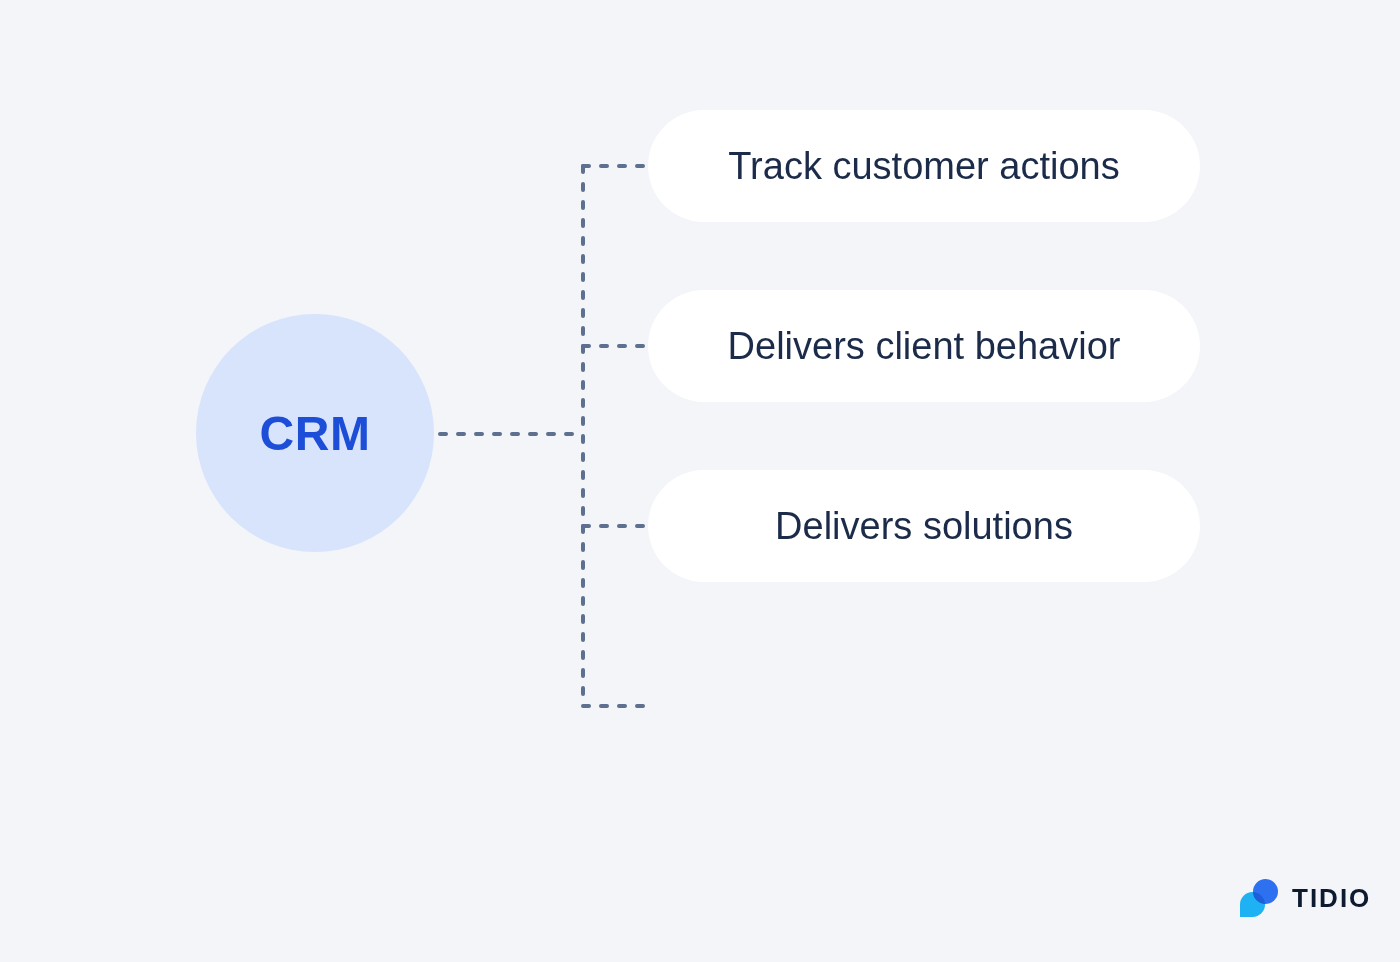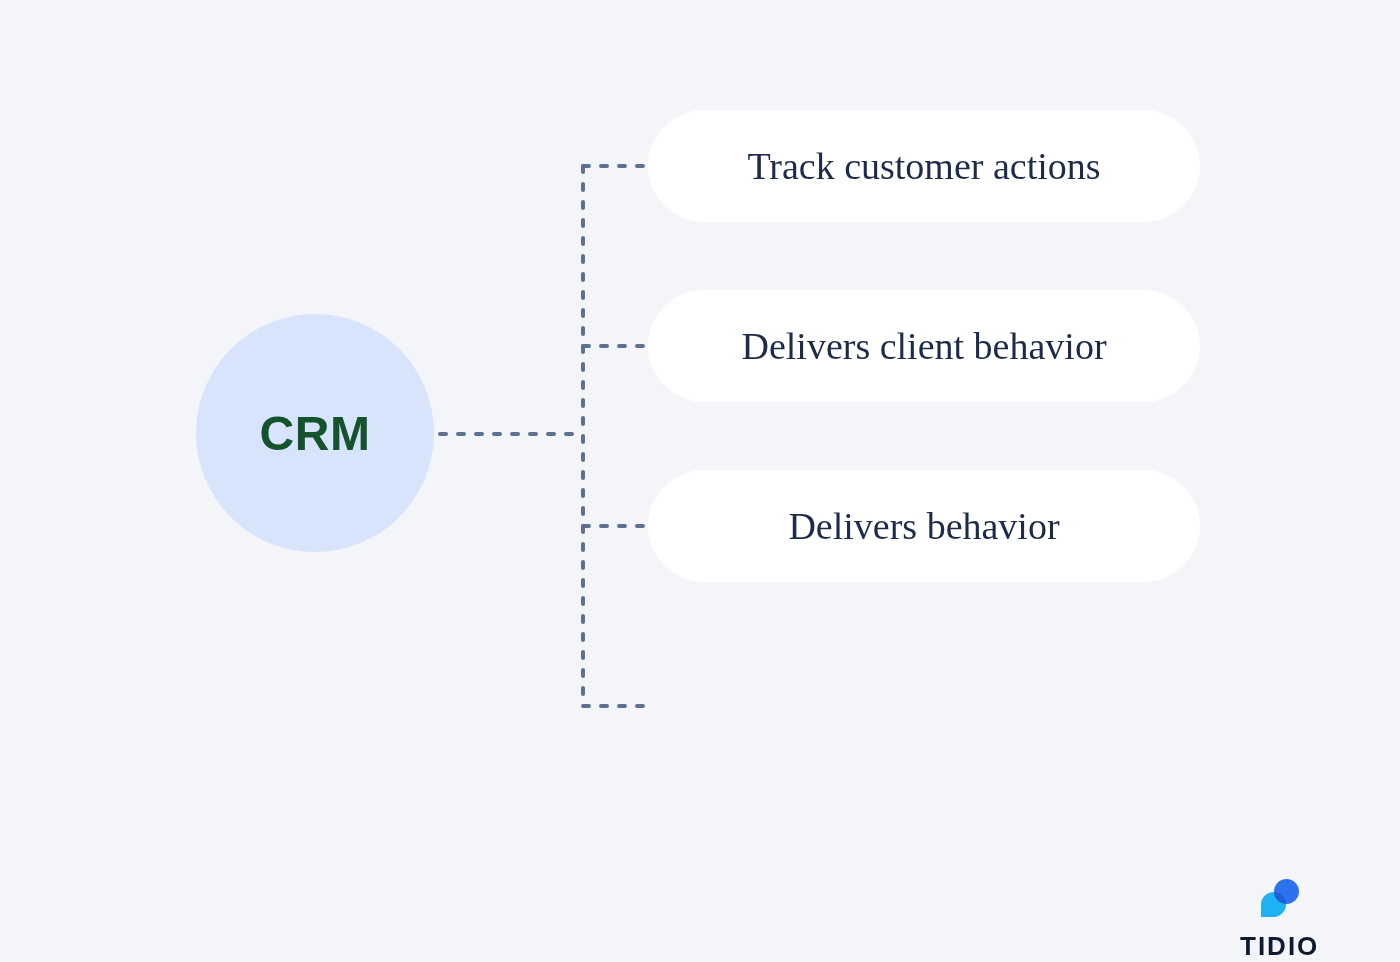"Track customer actions" .pill-label { font-family: Liberation Serif, serif -> Liberation Sans, sans-serif }
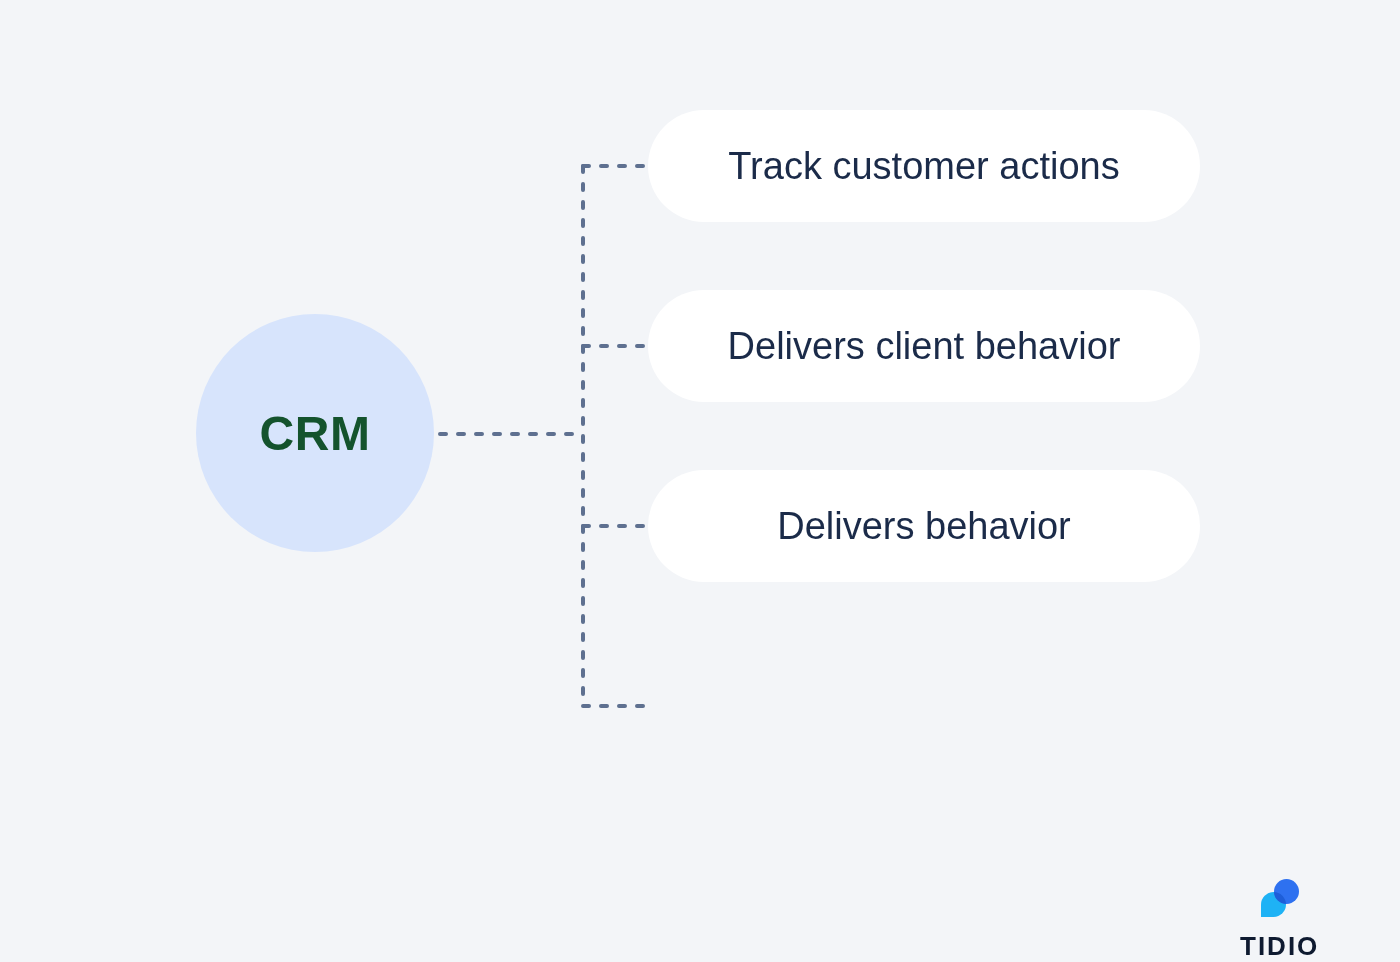"CRM" .crm-label { color: #14532d -> #1d4ed8 }
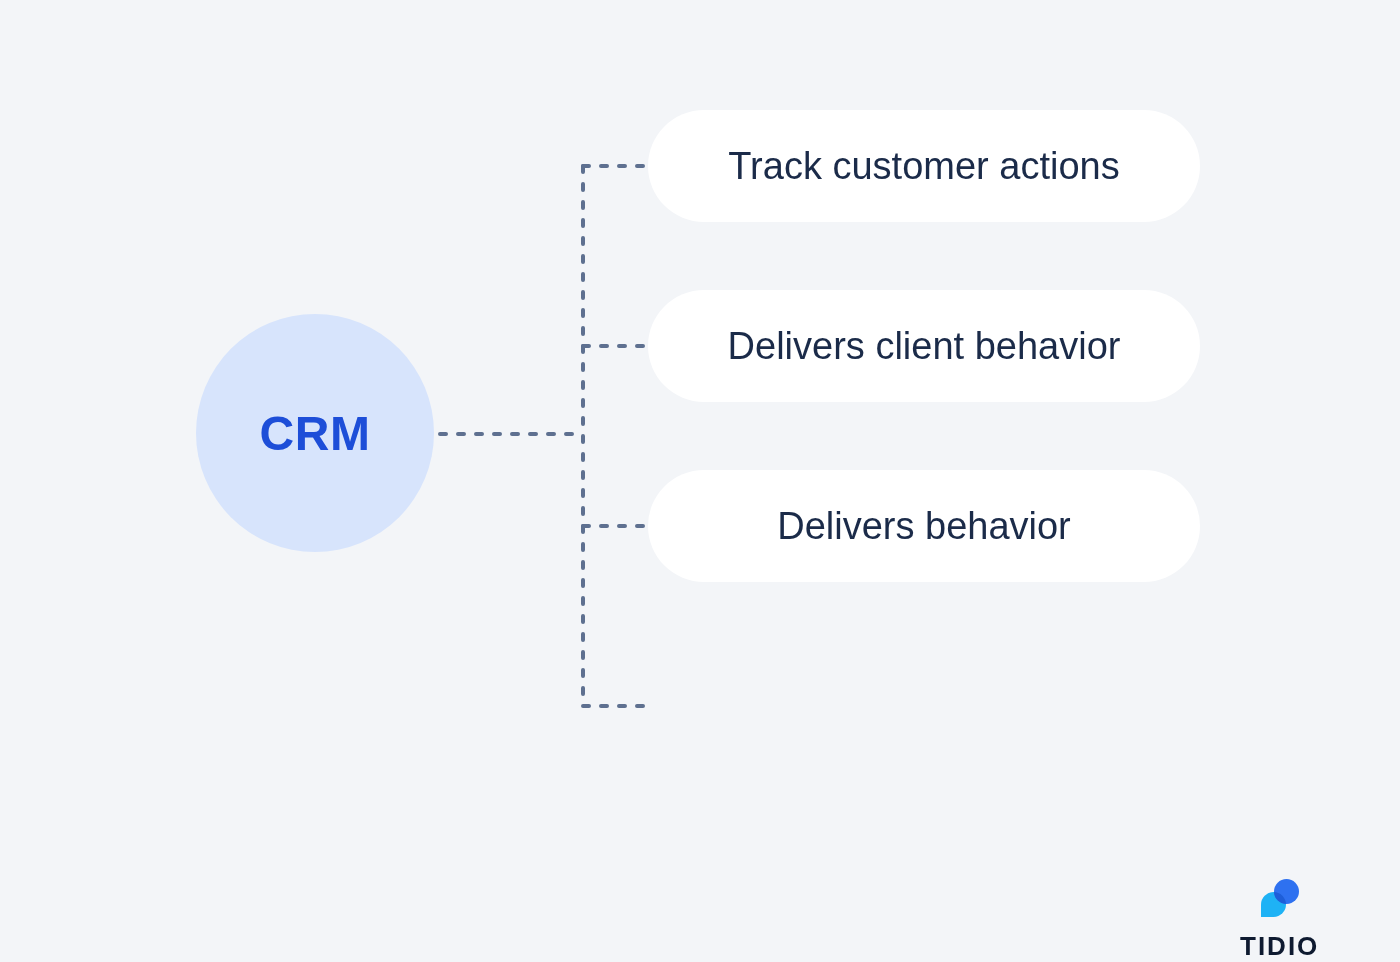"Delivers behavior" span.pill-label { text: behavior -> solutions }
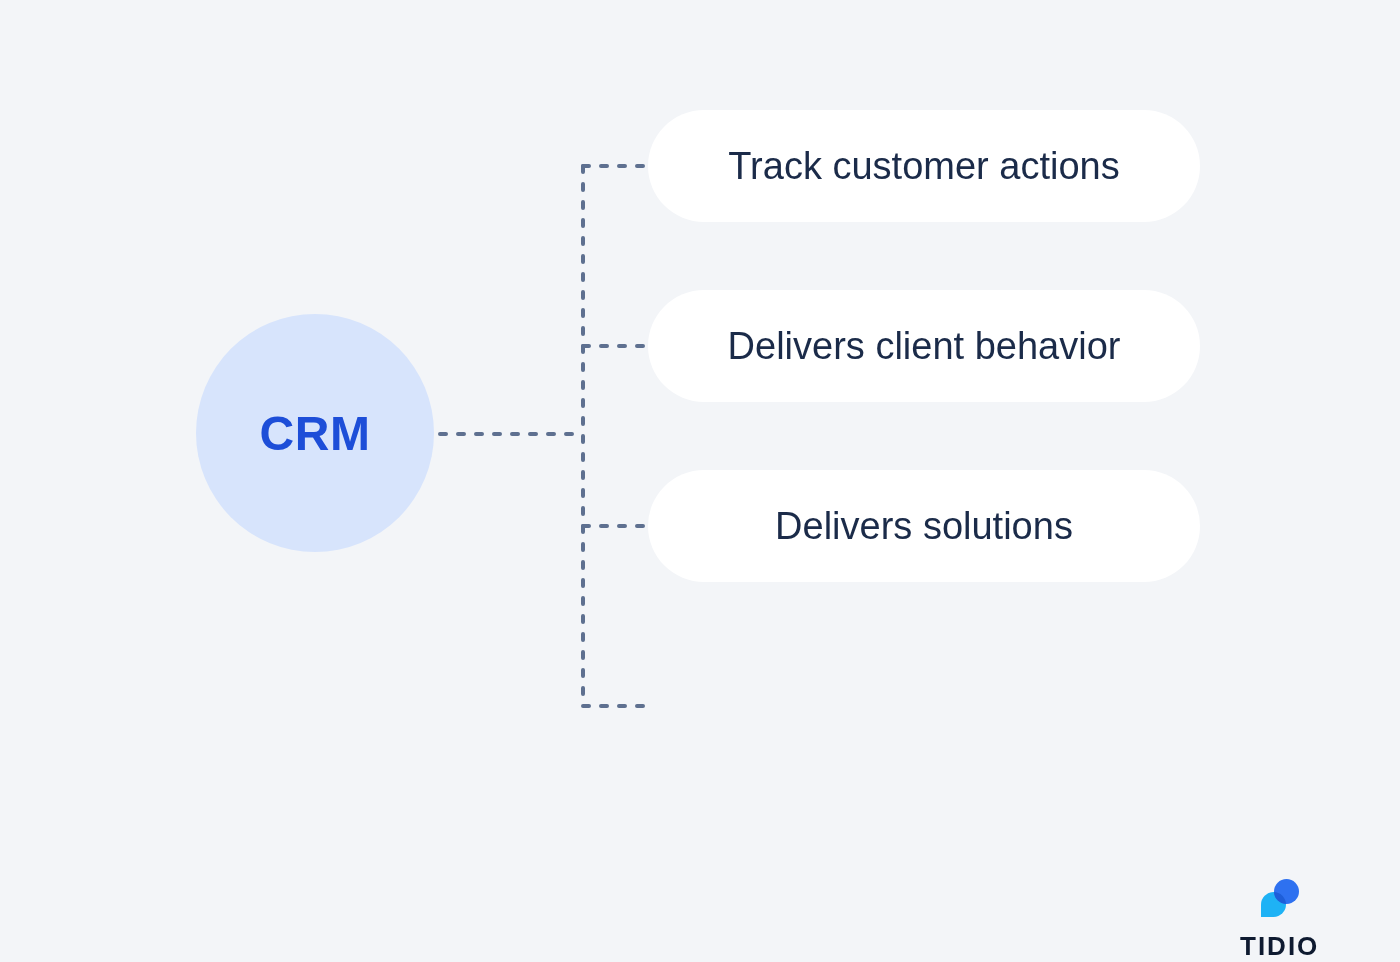"TIDIO" .brand { flex-direction: column -> none }
